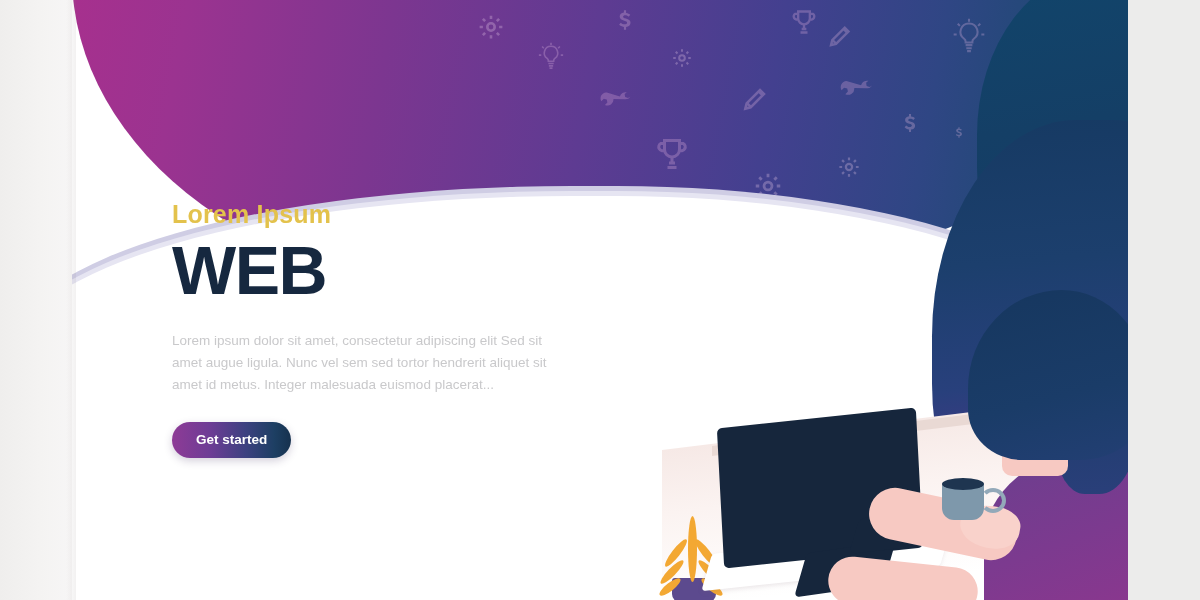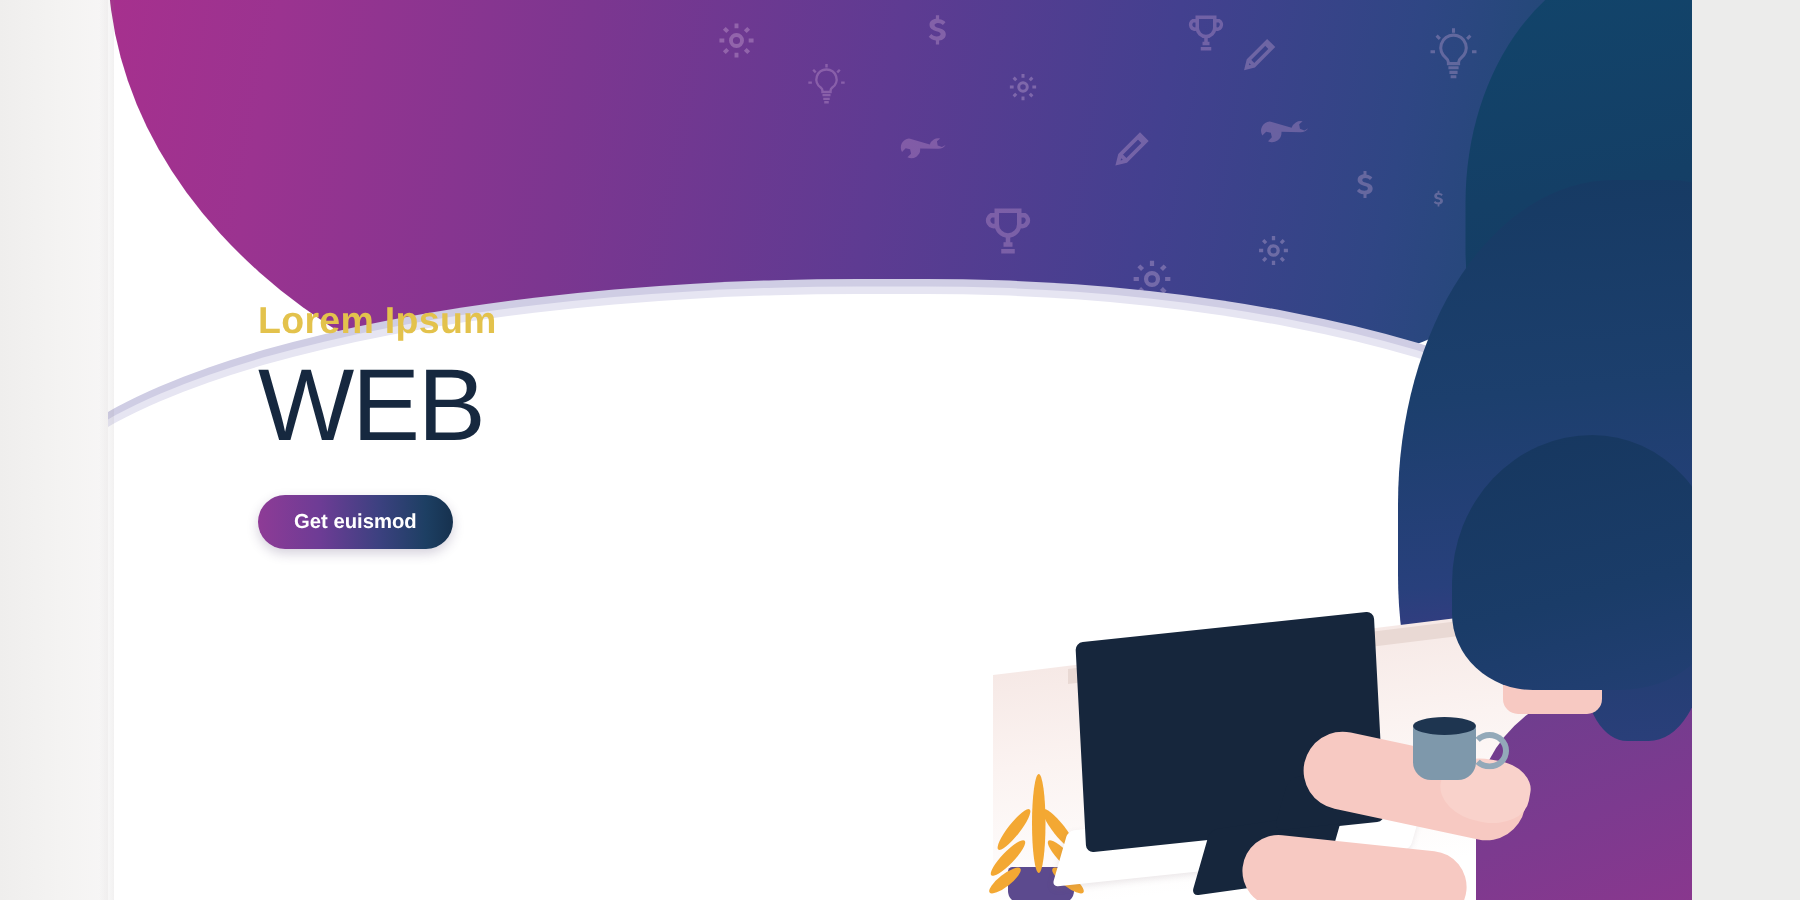"WEB" .headline { font-weight: normal -> bold }
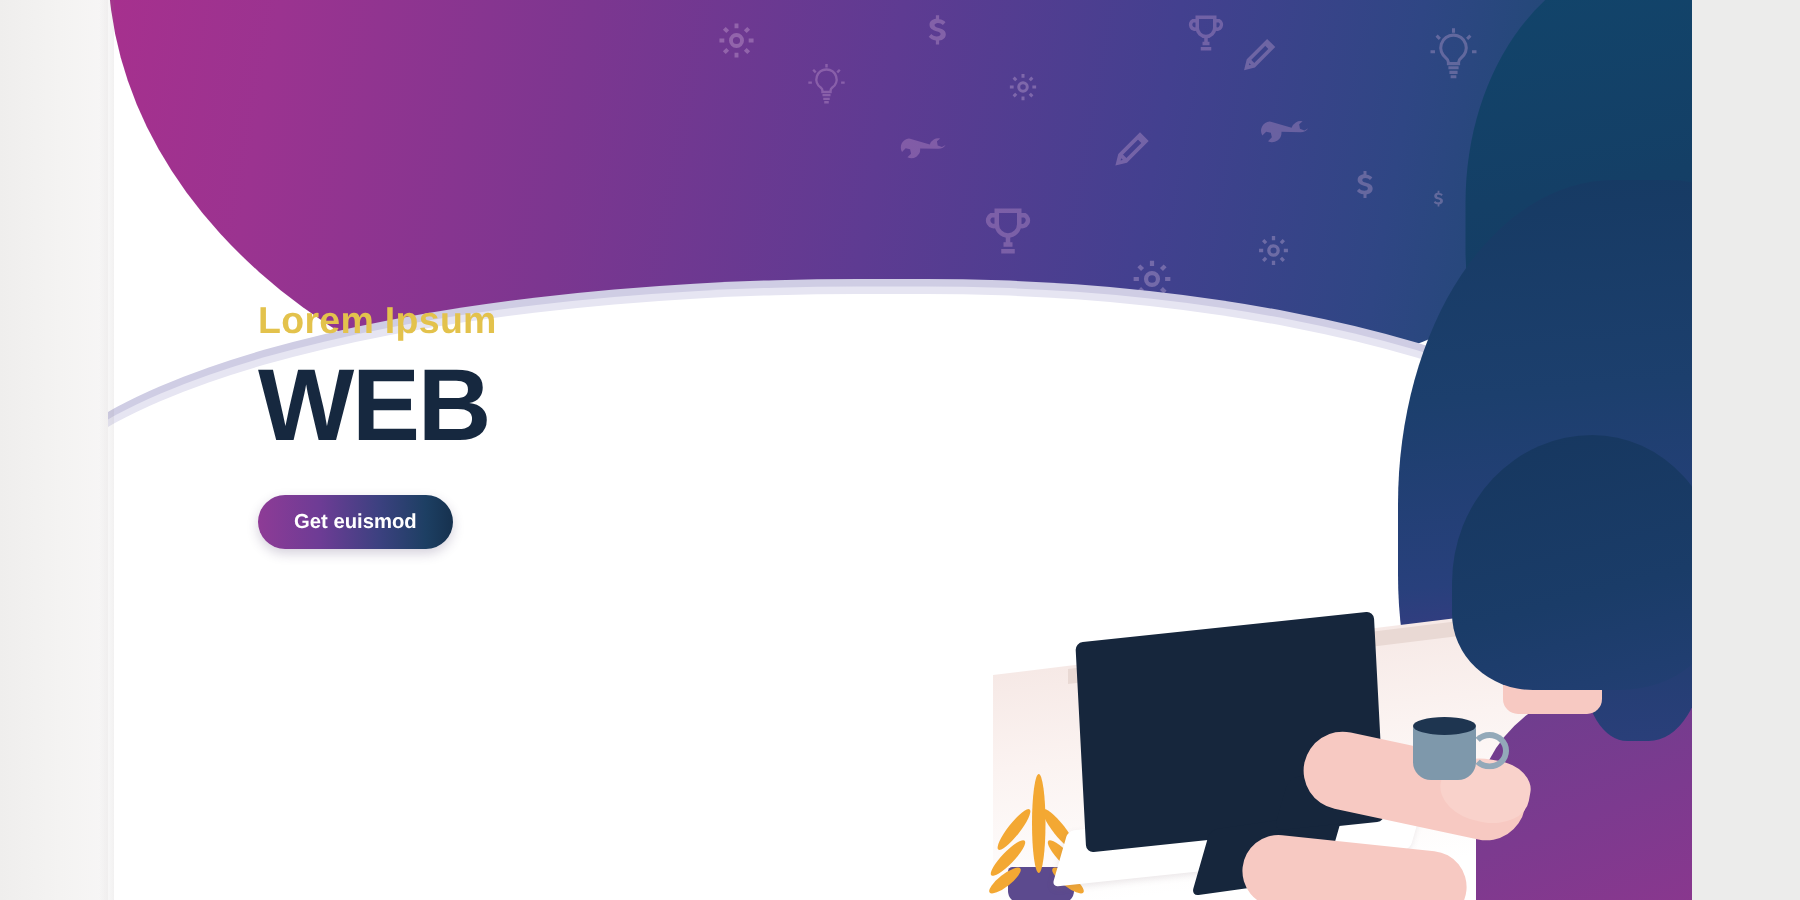"Lorem ipsum dolor sit amet," p.body { html: none -> <p>Lorem ipsum dolor sit amet, consectetur adipiscing elit Sed sit amet augue ligula. Nunc vel sem sed tortor hendrerit aliquet sit amet id metus. Integer malesuada euismod placerat...</p> }
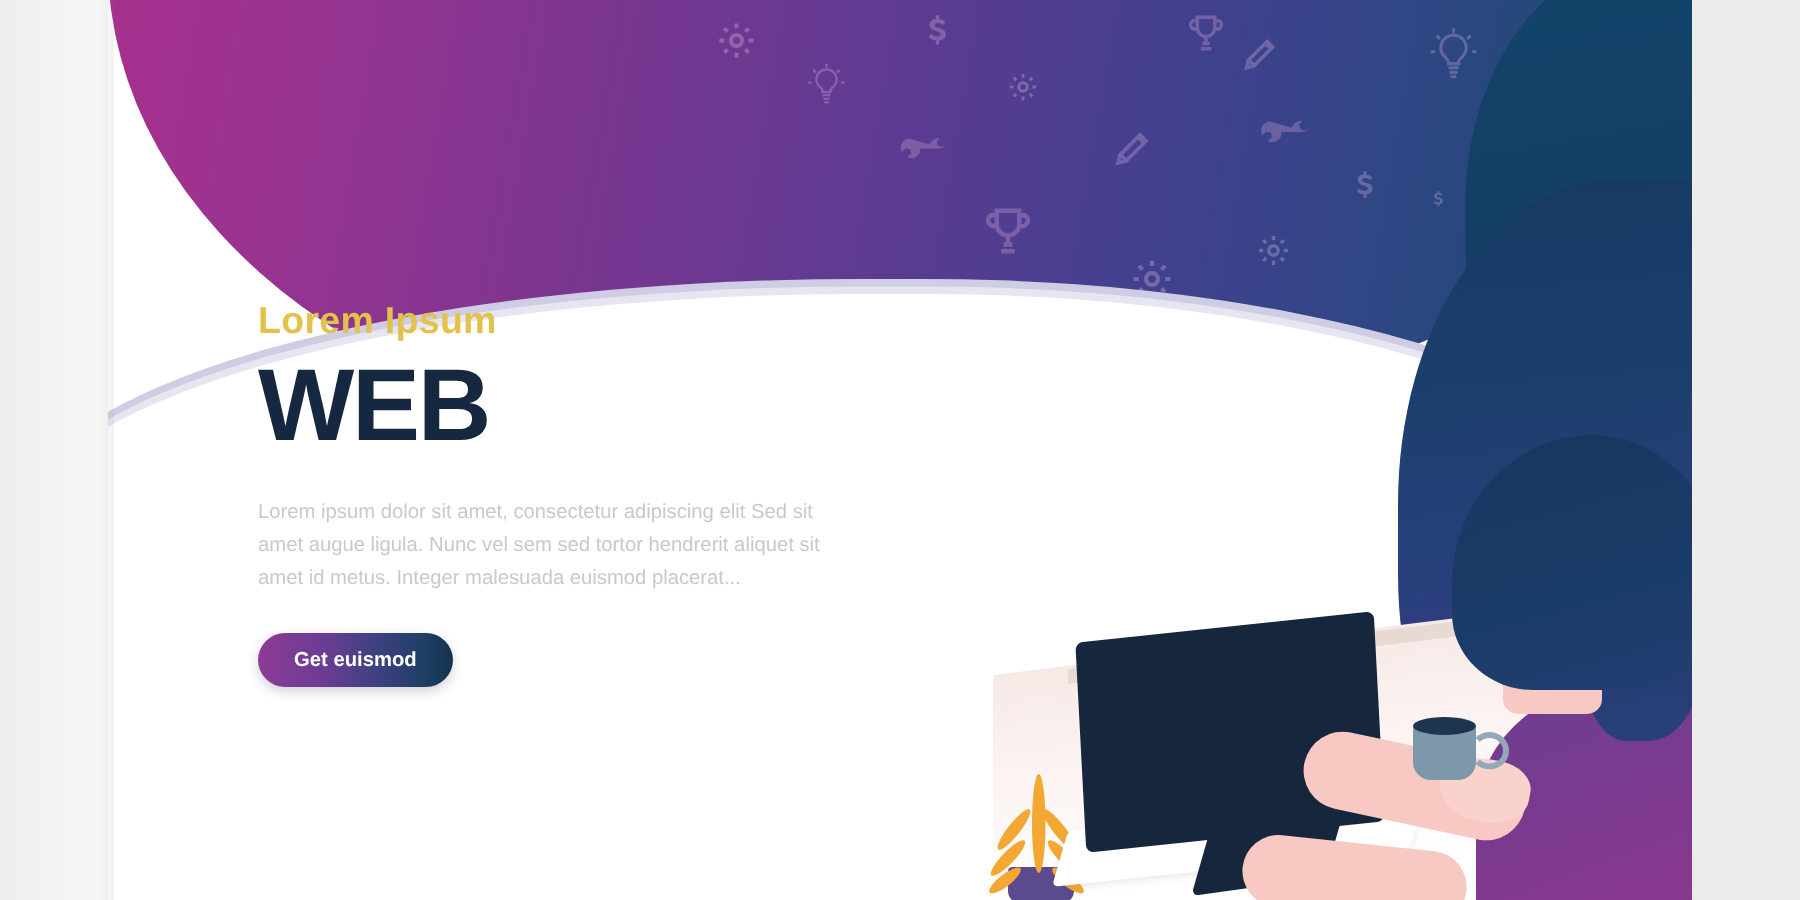"Get euismod" button.cta { text: euismod -> started }
